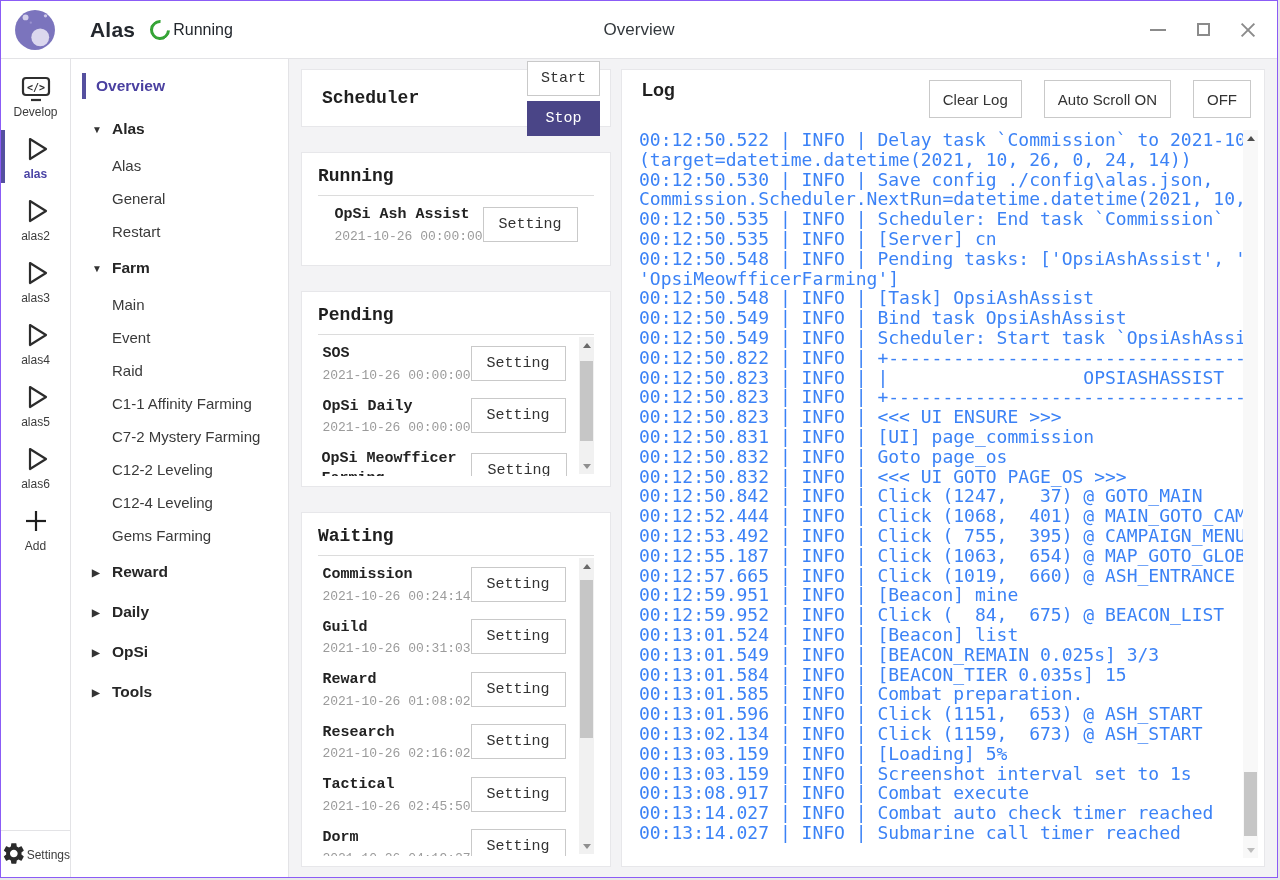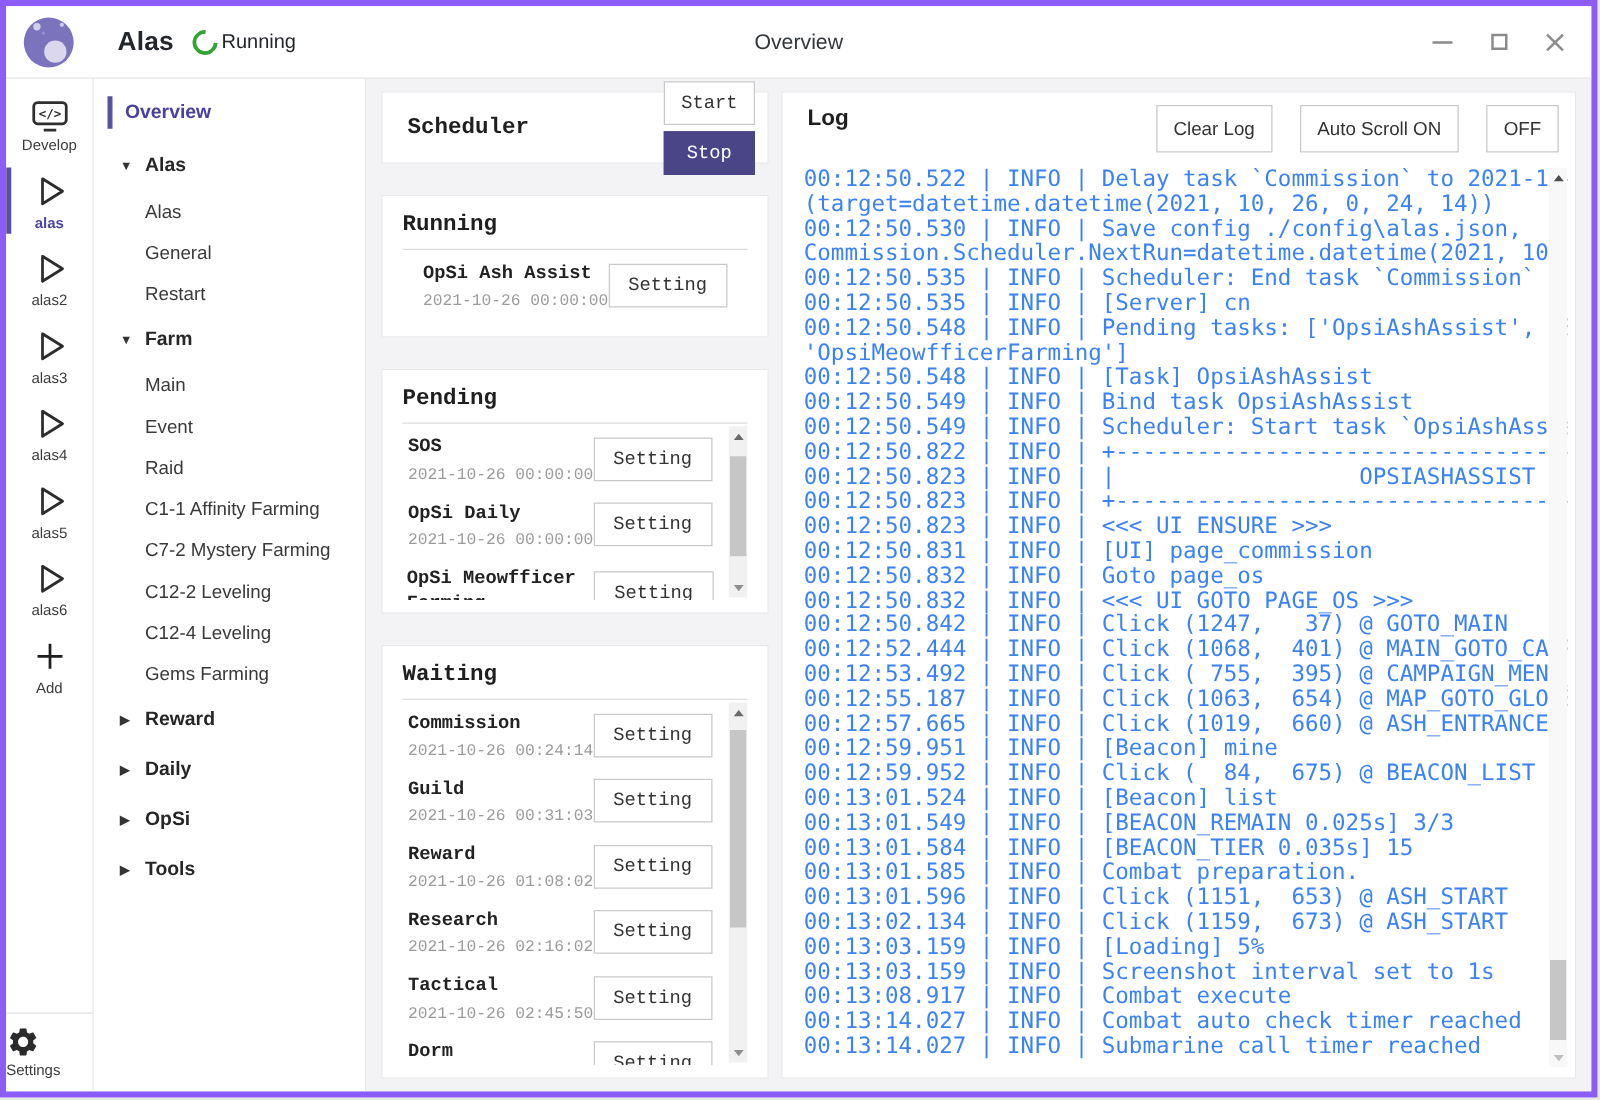"Alas" .window { border: 5px solid #8b5cf6 -> 1px solid #8b5cf6 }
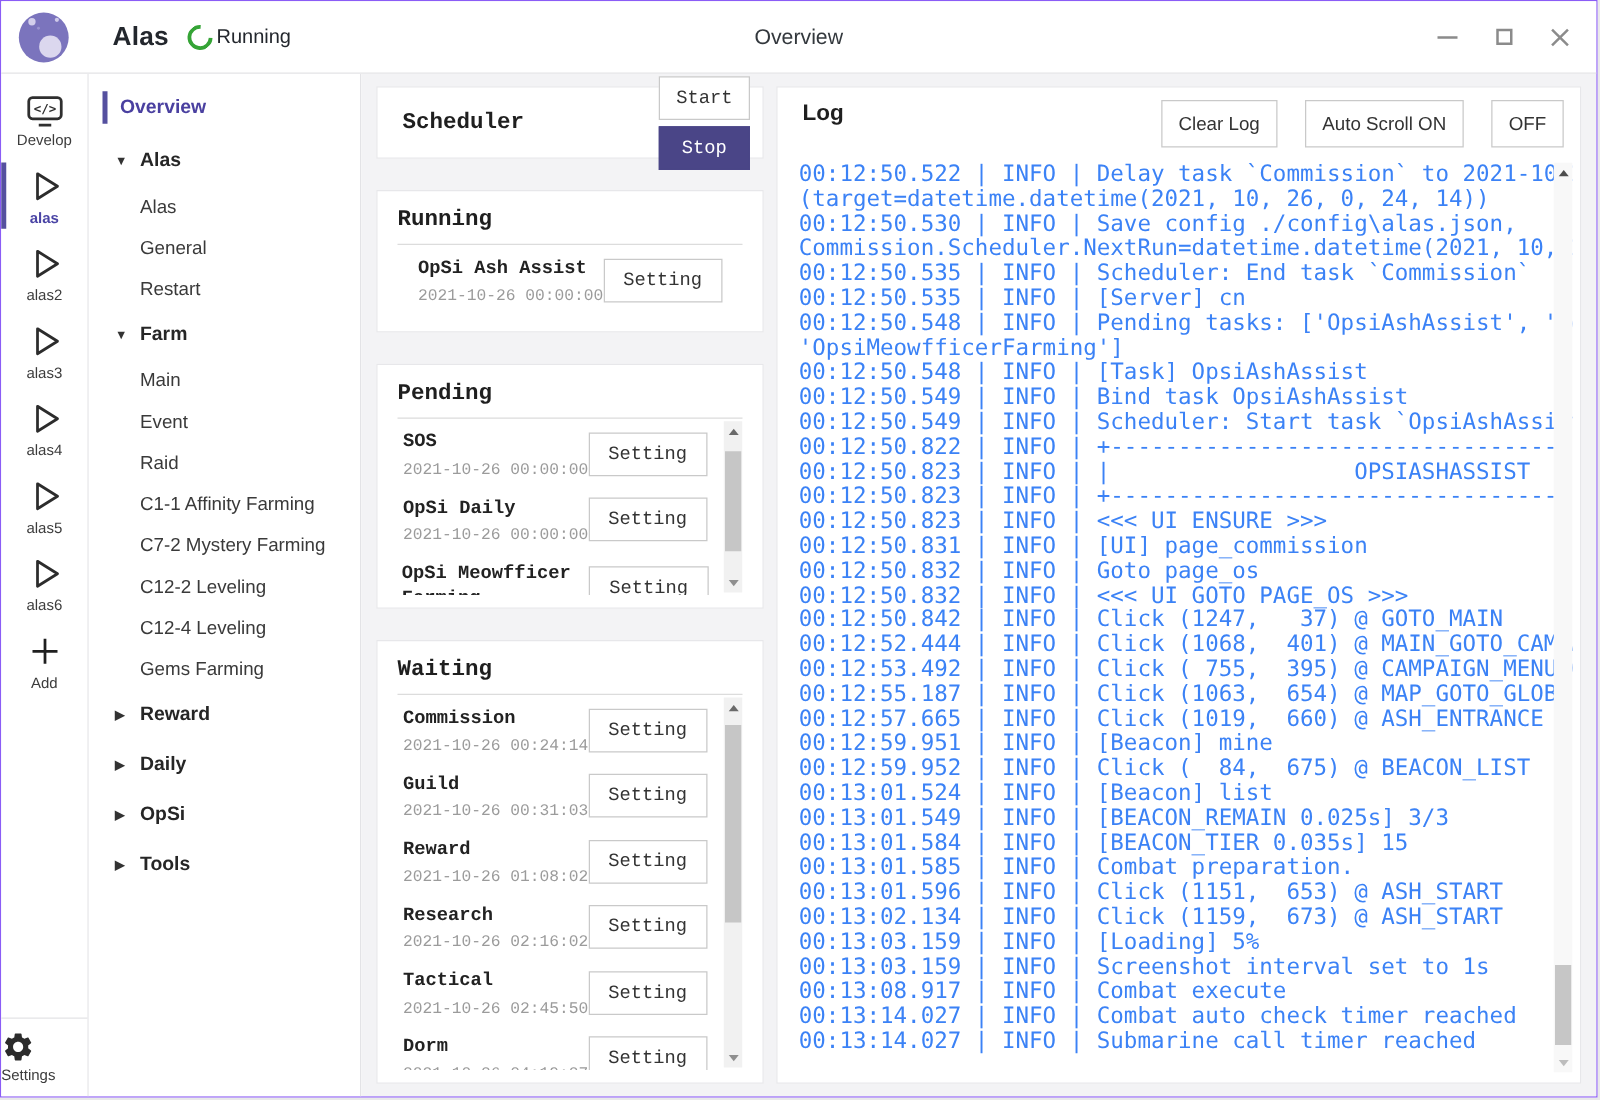"Settings" .rail-settings { align-items: flex-start -> center; flex-direction: column -> none }
